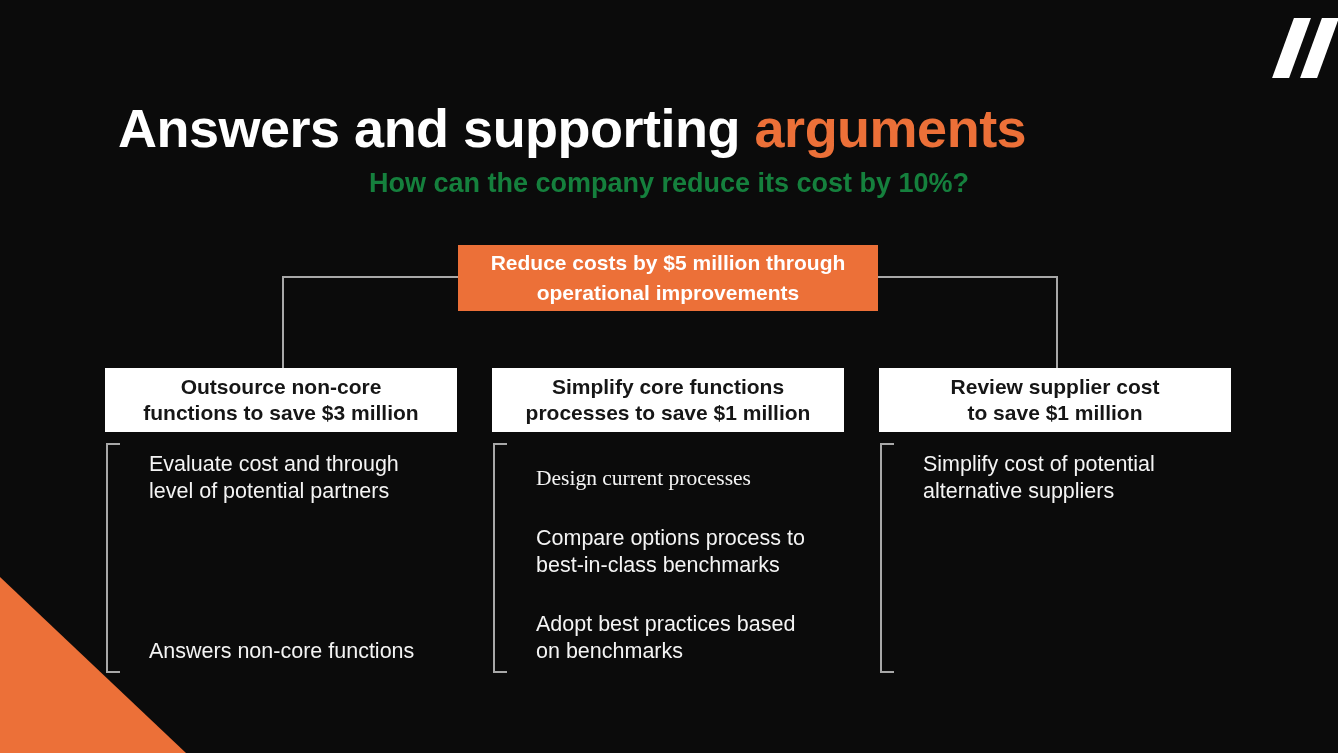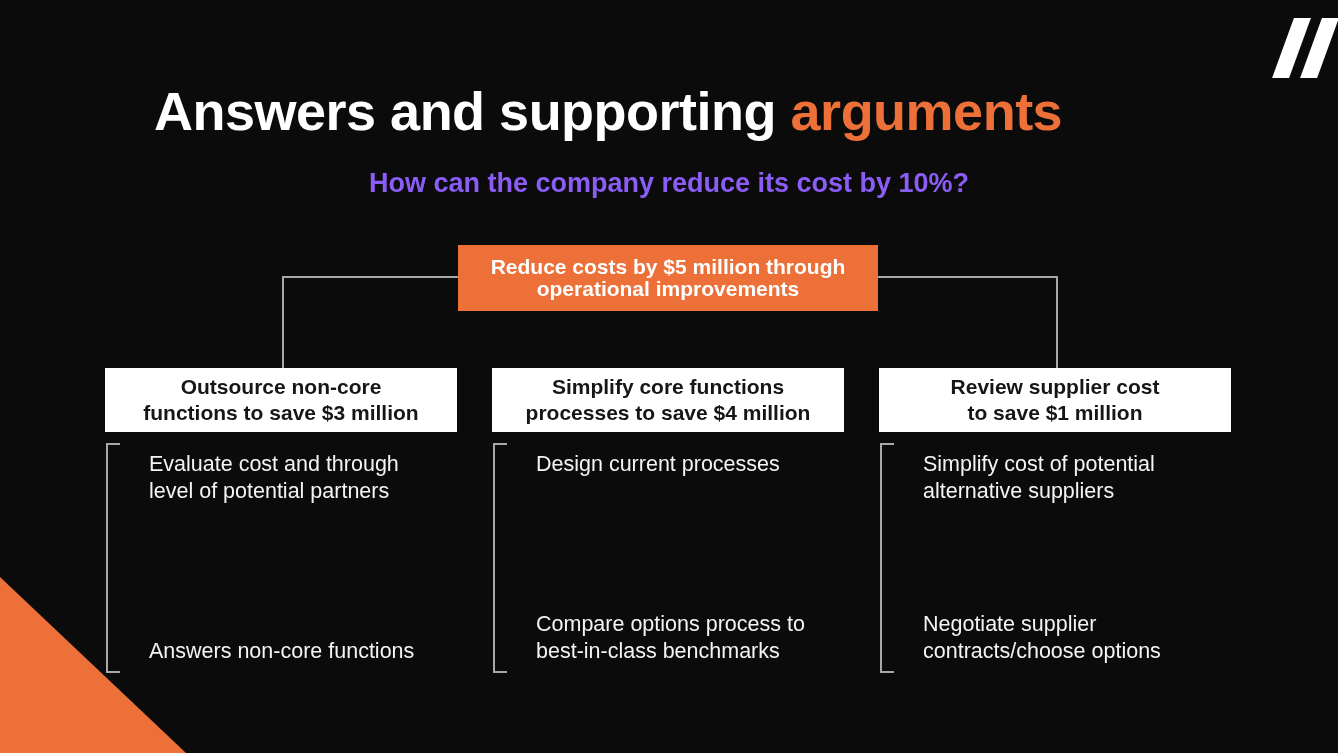"Answers and supporting arguments" .title { margin-left: 36px -> none; top: 80px -> 97px }
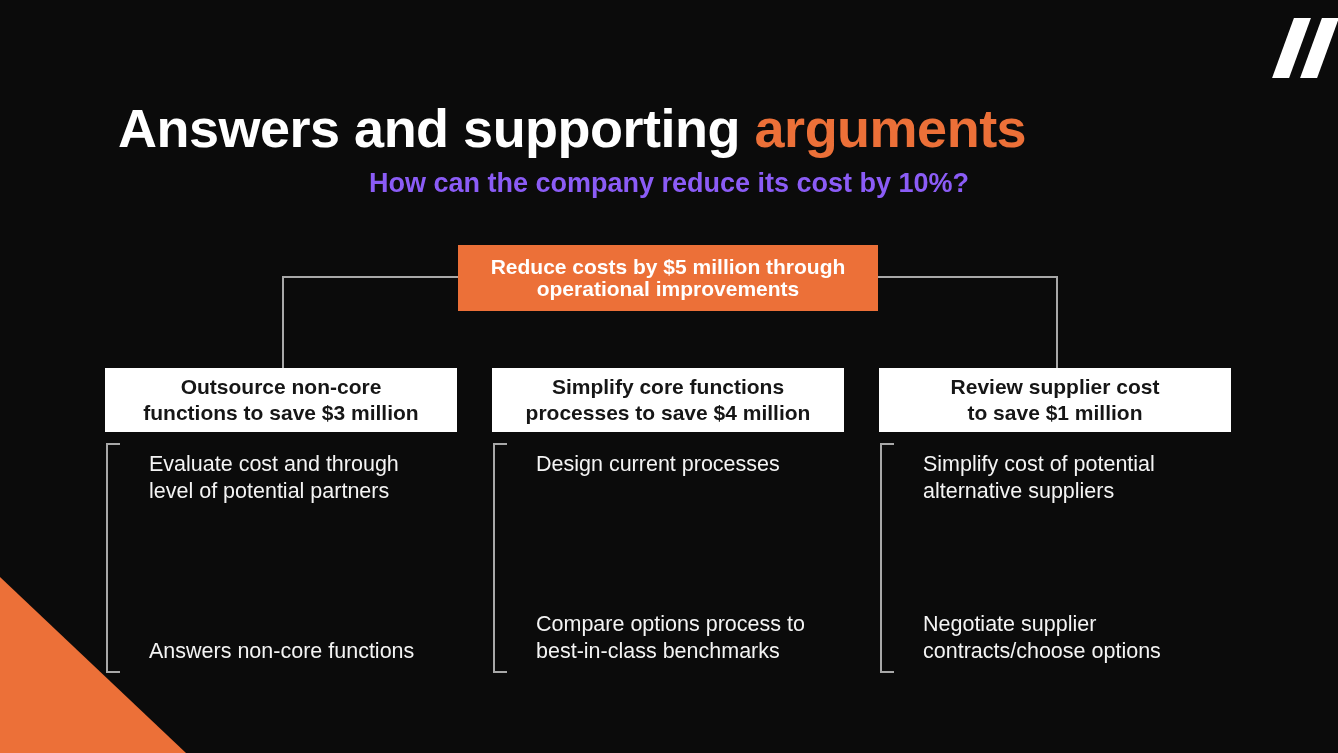"How can the company reduce" .question { color: #8b5cf6 -> #15803d }
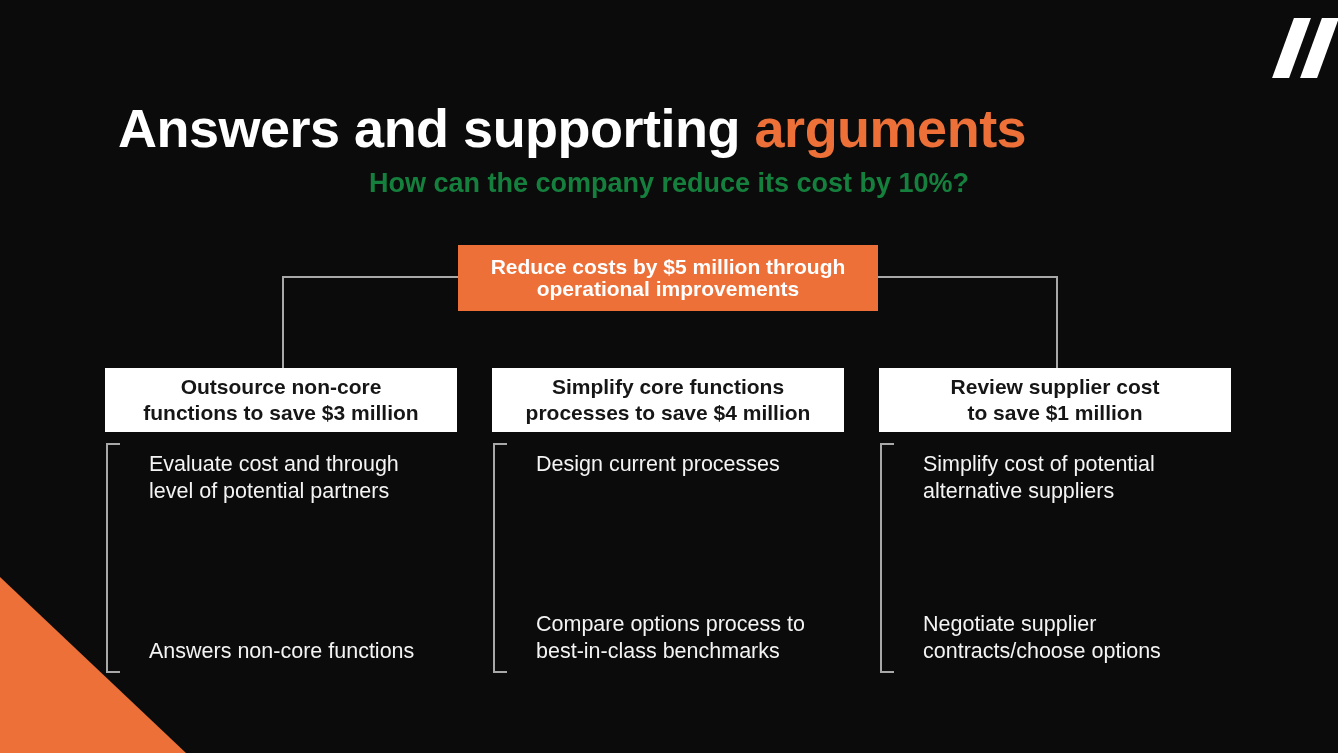"Reduce costs by $5 million" .root-box { line-height: 22px -> 30px }
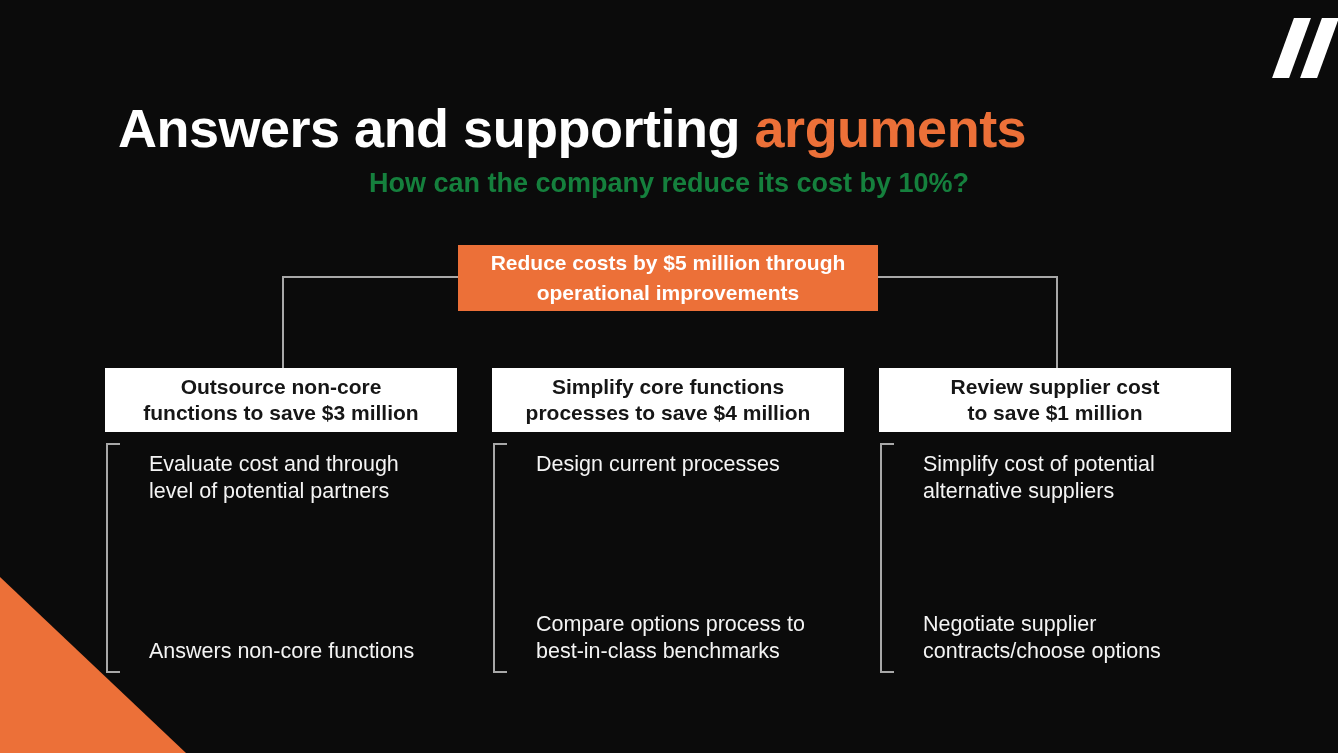"Simplify core functions" div.node-box { text: $4 -> $1 }
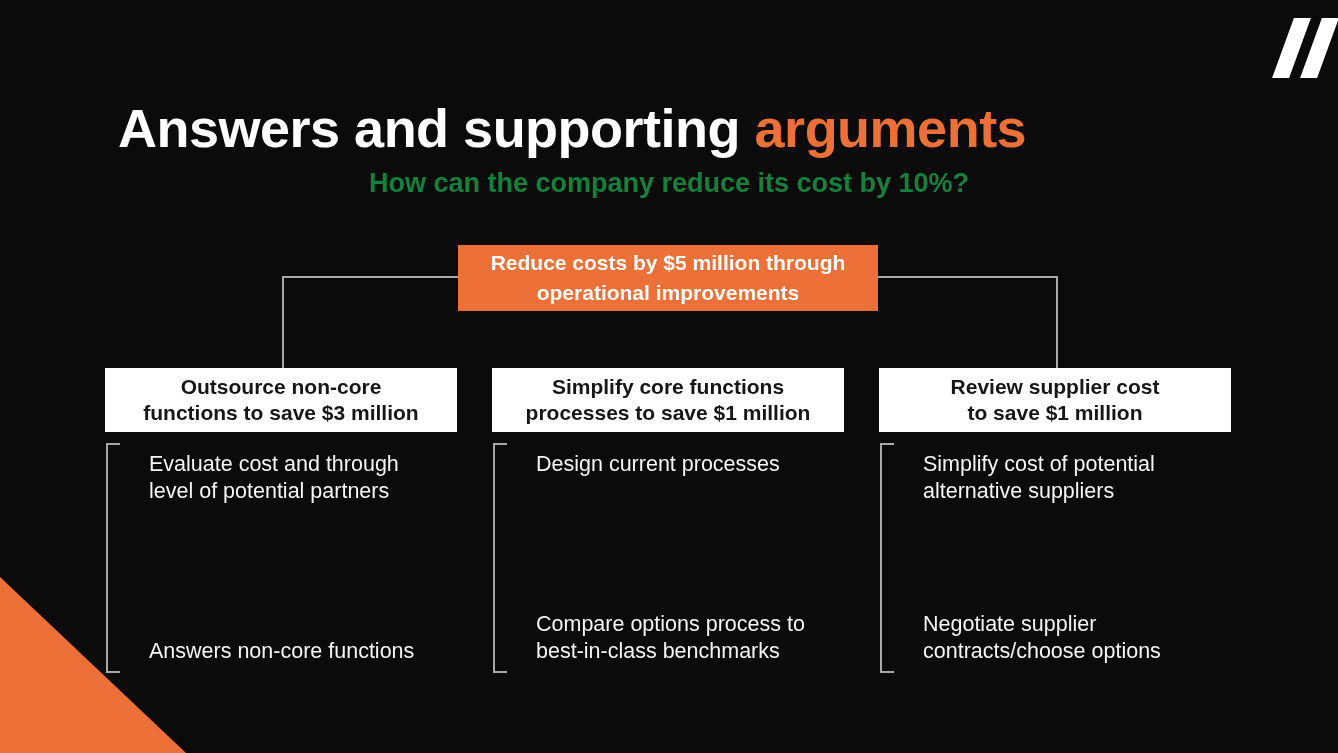"Design current processes" .col-2 .item:first-child { font-family: none -> Liberation Serif, serif; margin-top: none -> 14px }
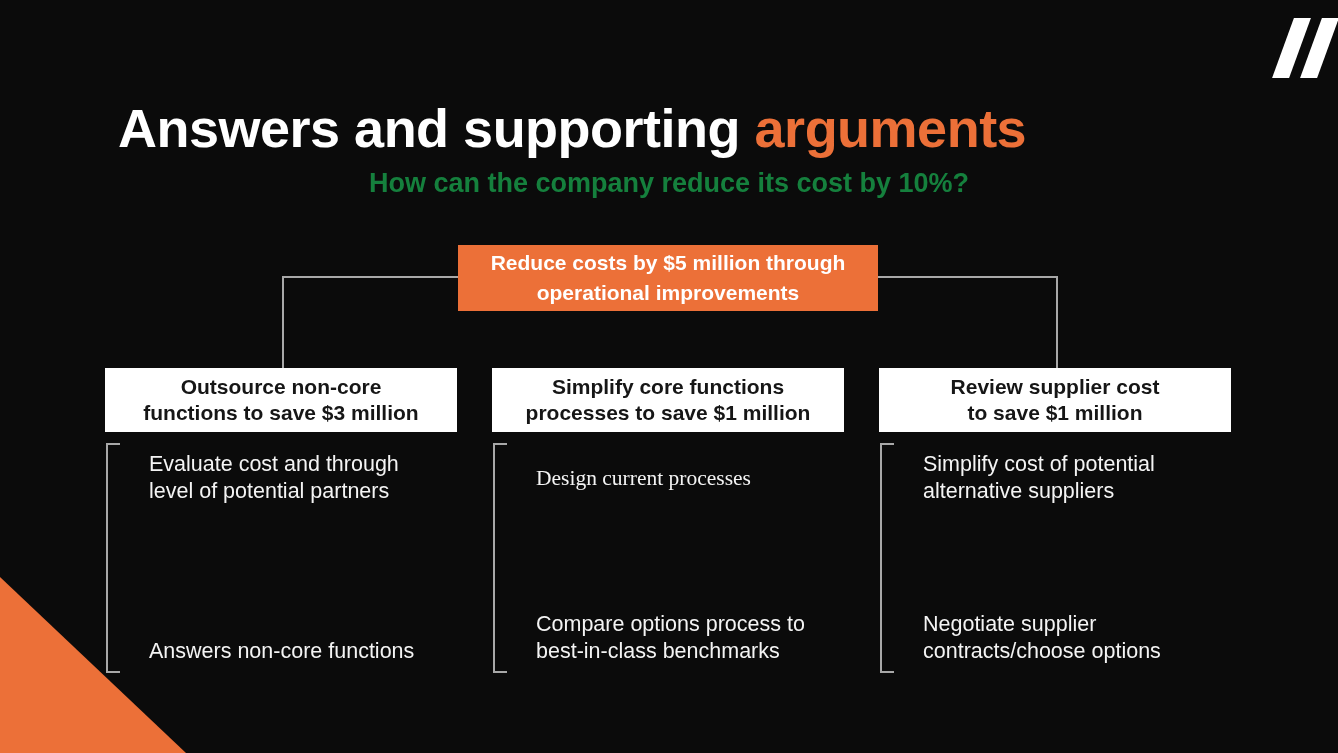"Adopt best practices based" div.item { html: none -> <div>Adopt best practices based on benchmarks</div> }
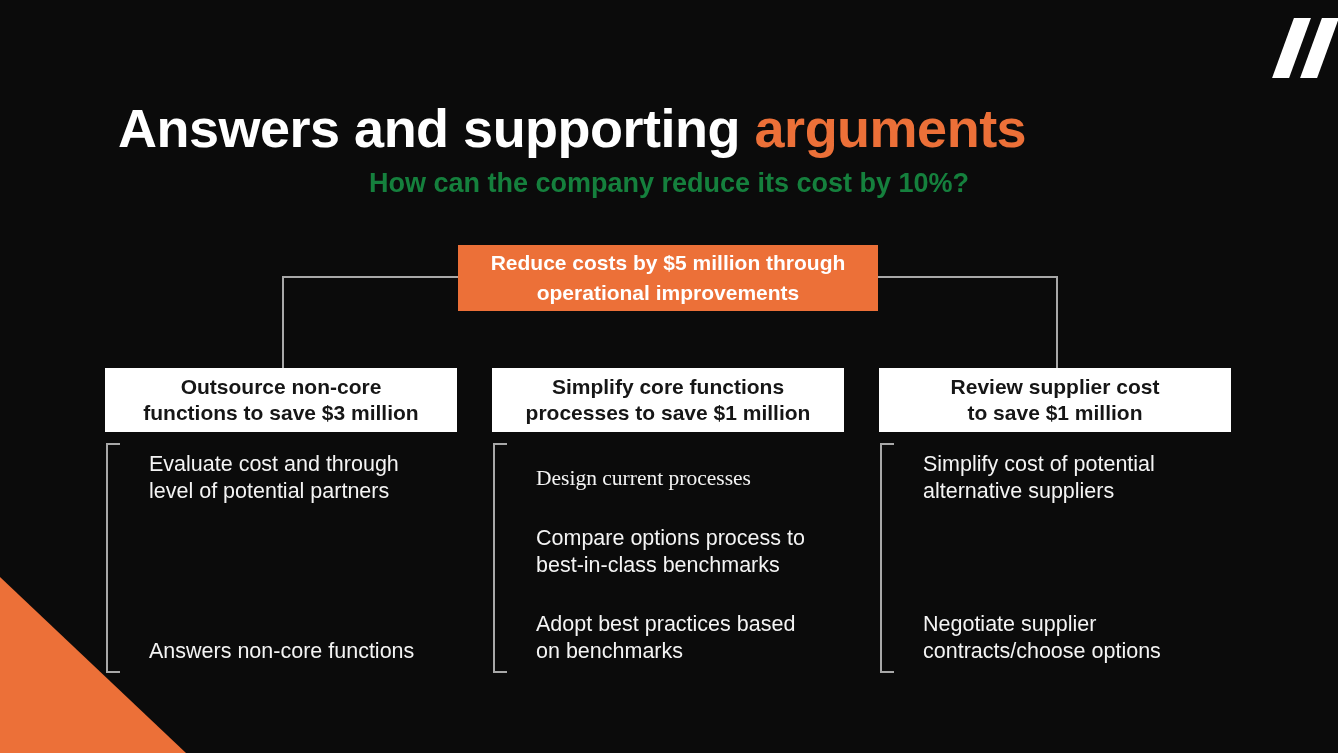"Negotiate supplier" div.item { html: <div>Negotiate supplier contracts/choose options</div> -> none }
